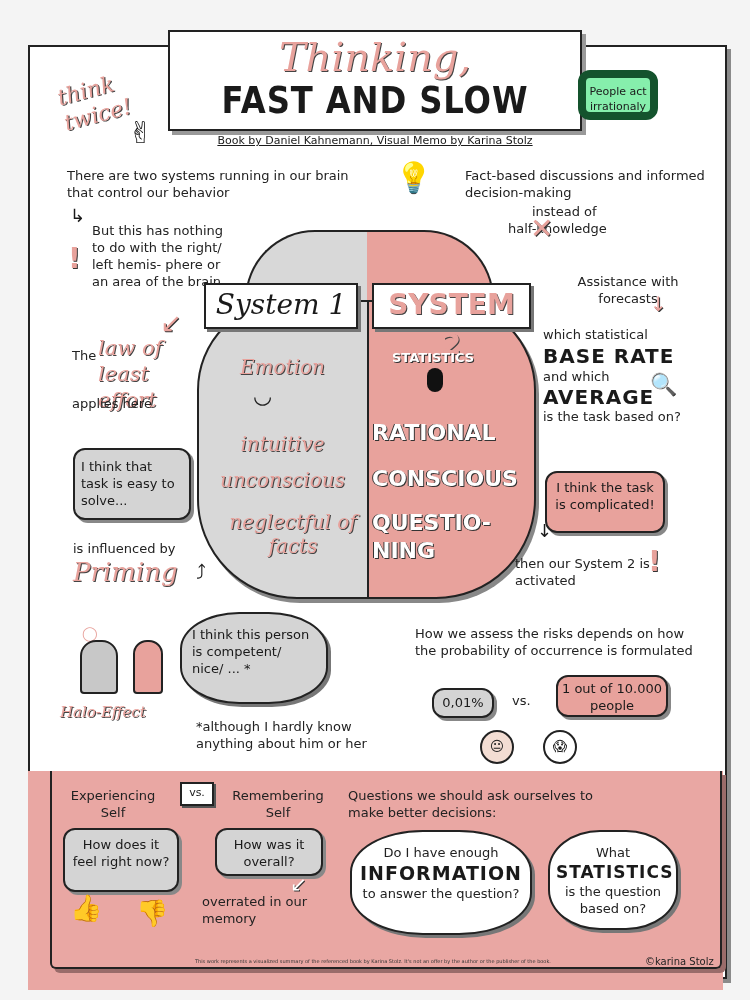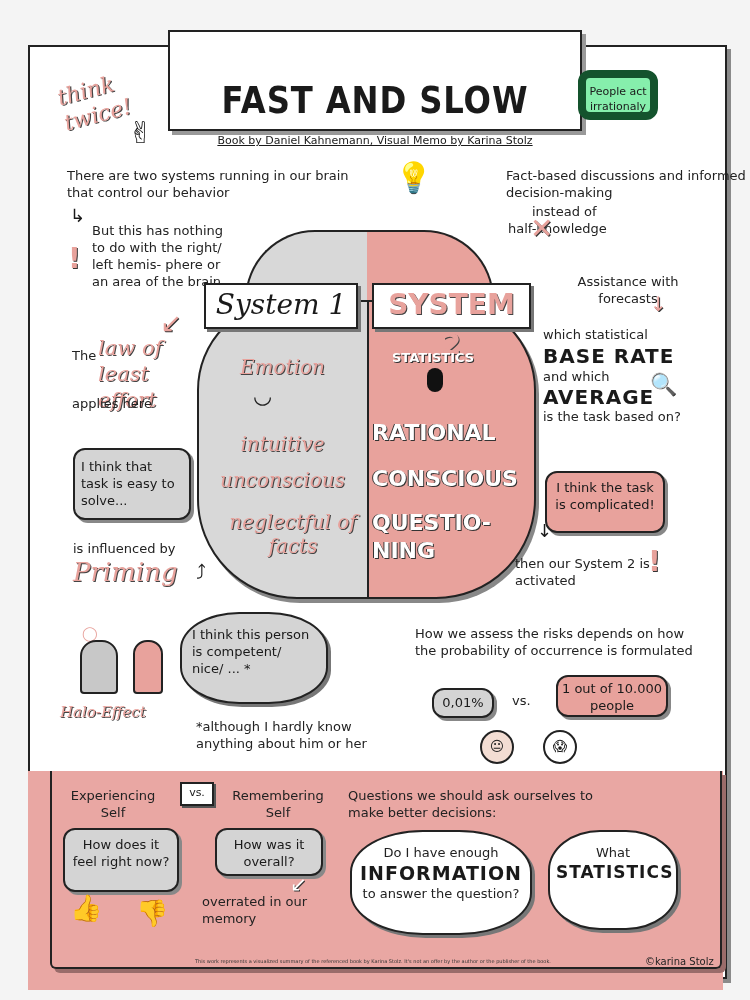"Thinking," div.title-script { html: none -> <div>Thinking,</div> }
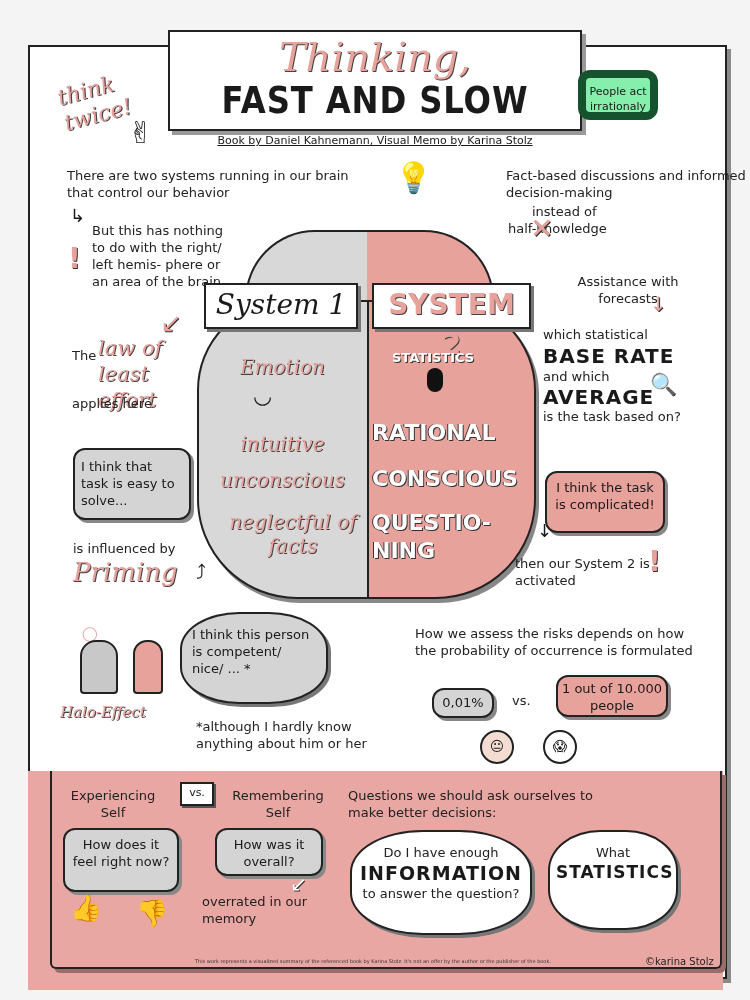"Fact-based discussions and informed" div.hand { margin-left: 41px -> none }
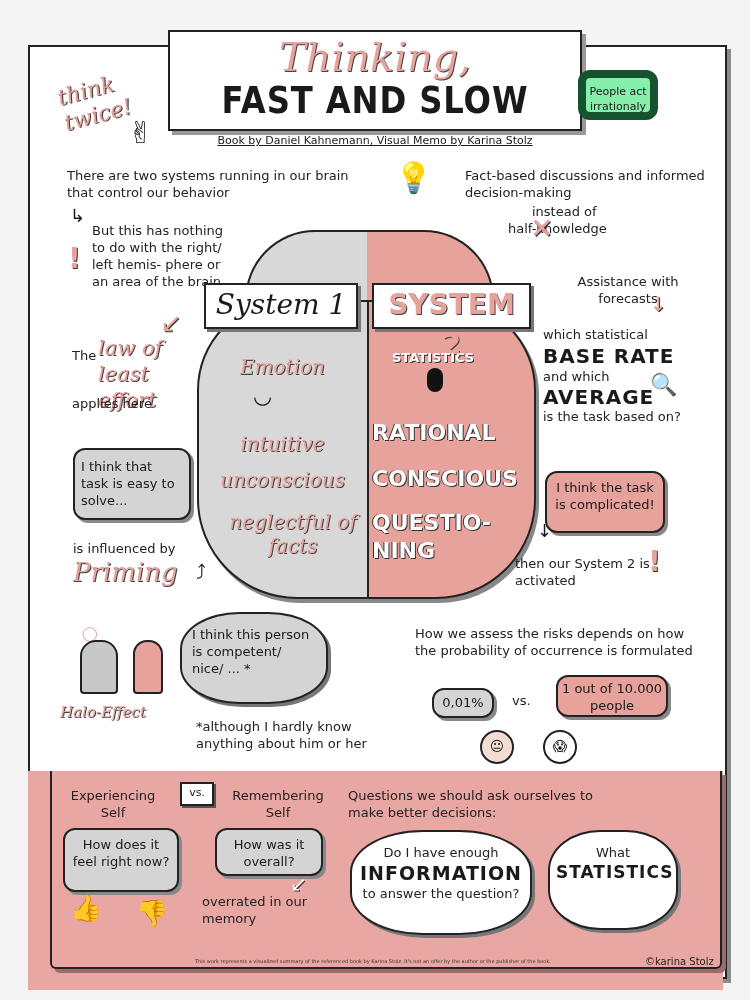"is the question based on?" div.hand { html: none -> <div>is the question based on?</div> }
